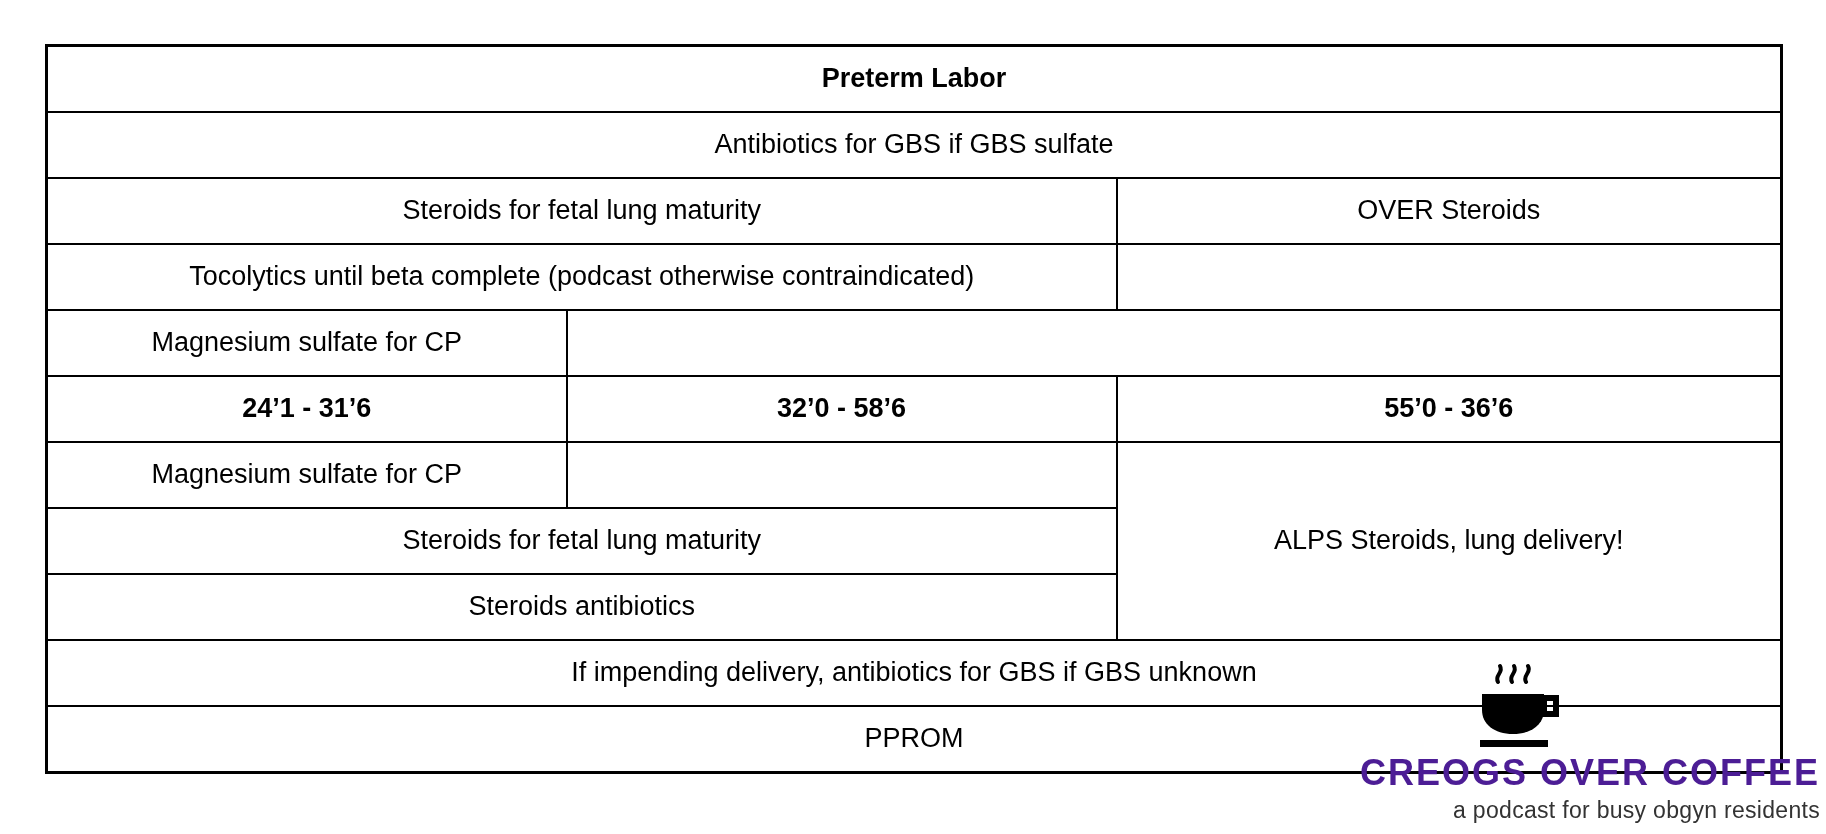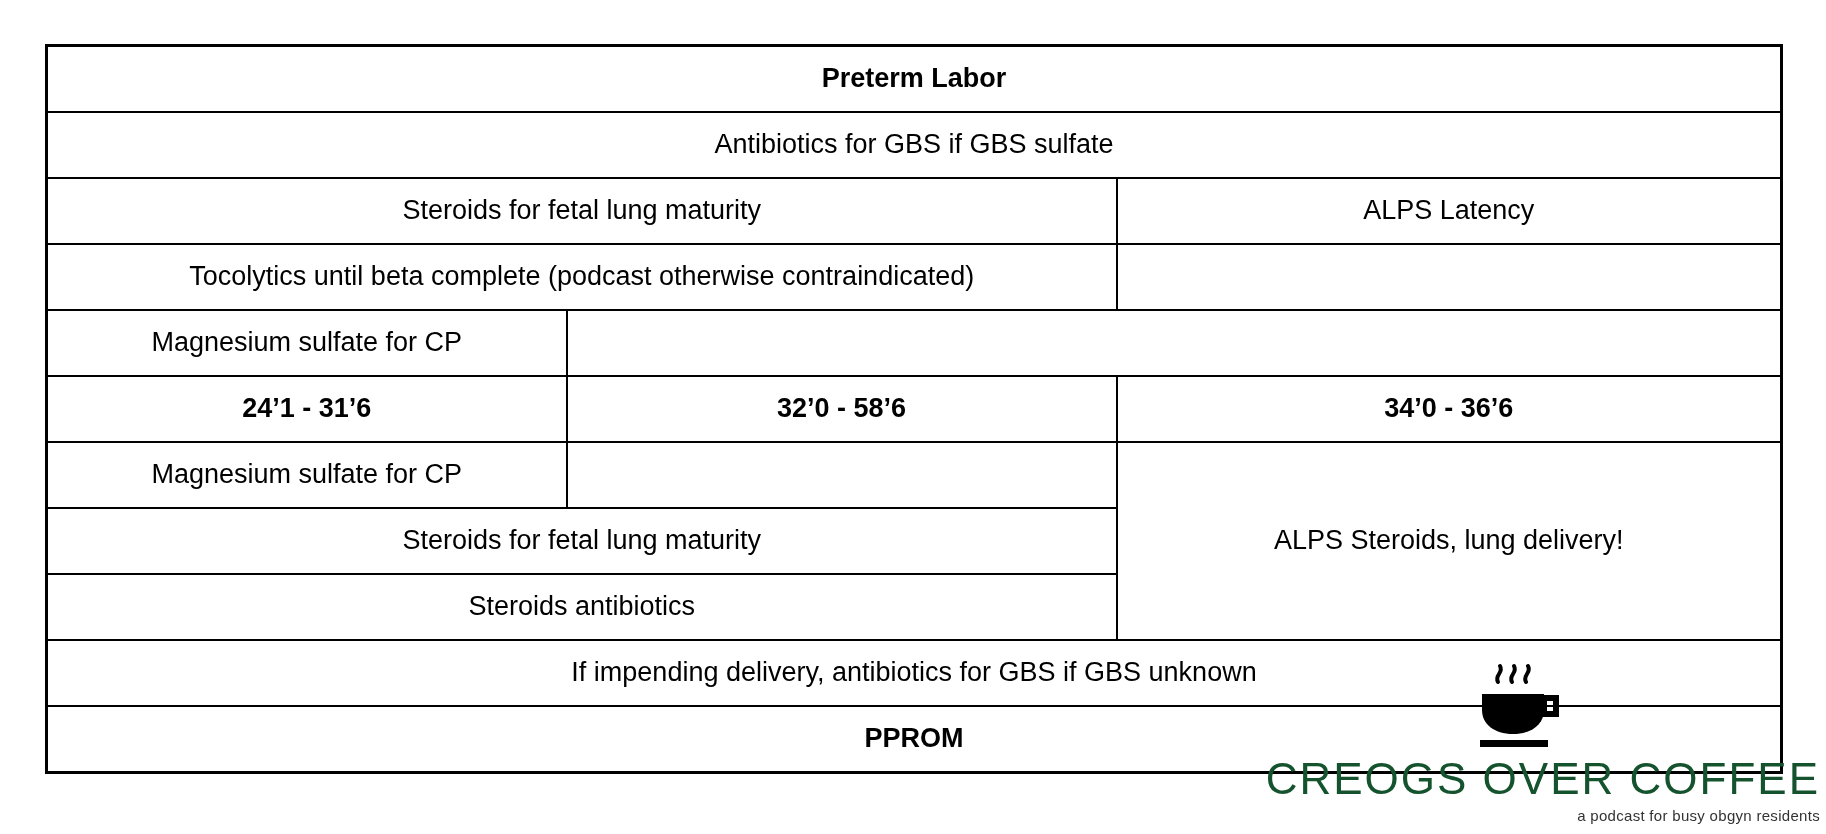"ALPS Latency" td.left-pad { text: ALPS Latency -> OVER Steroids }
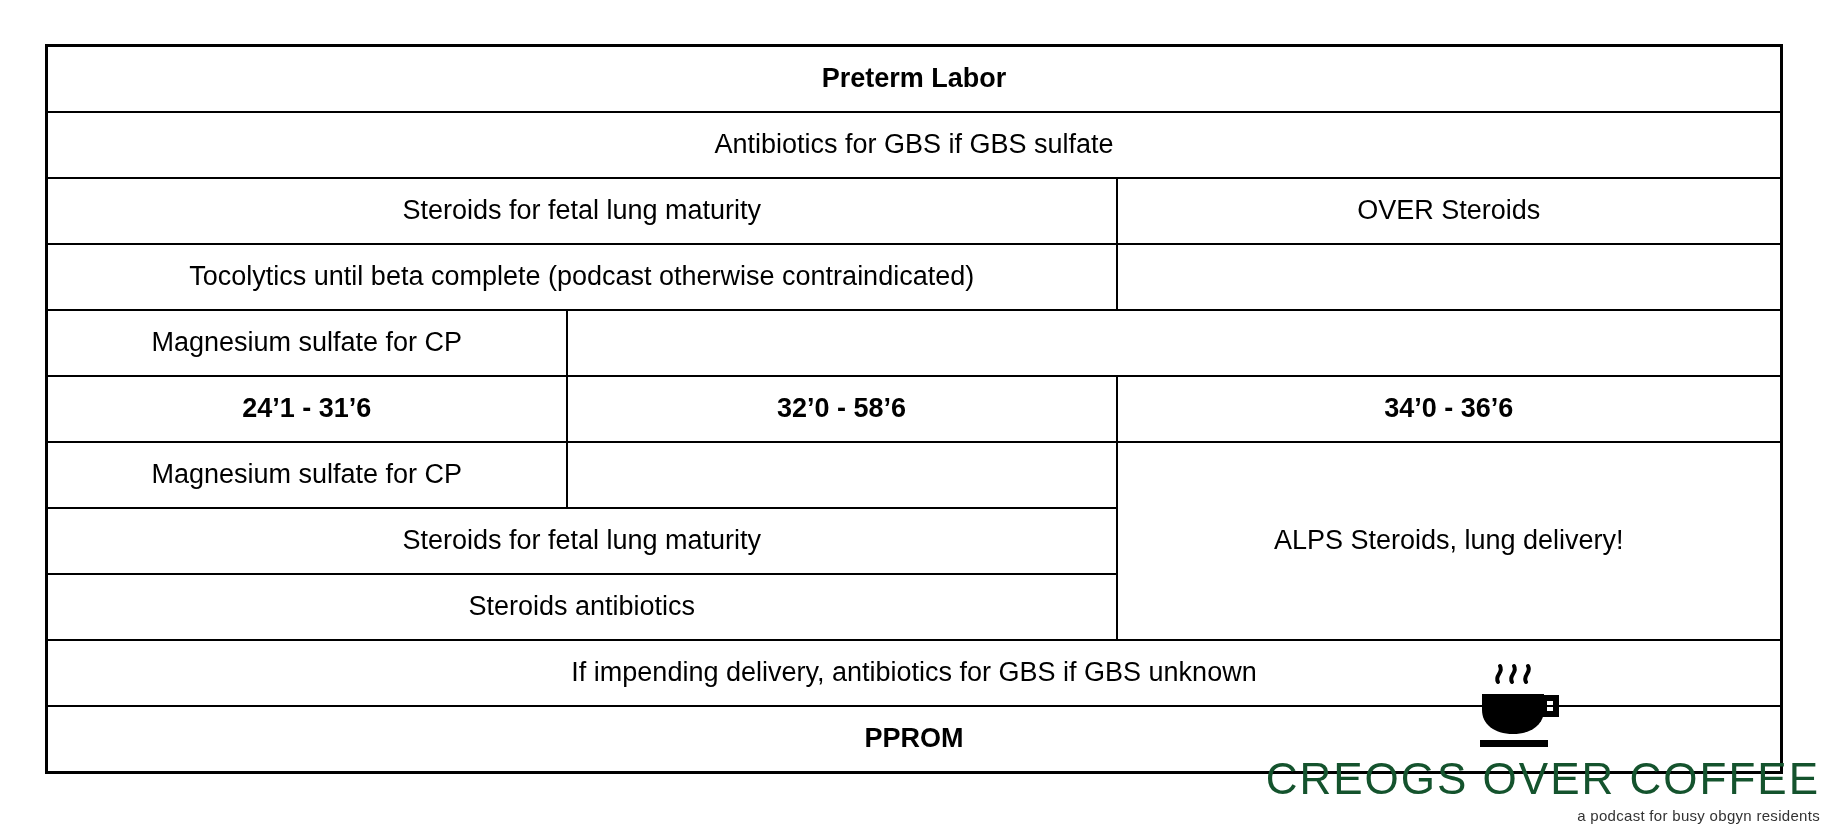"34’0 - 36’6" td.yellow { text: 34’0 -> 55’0 }
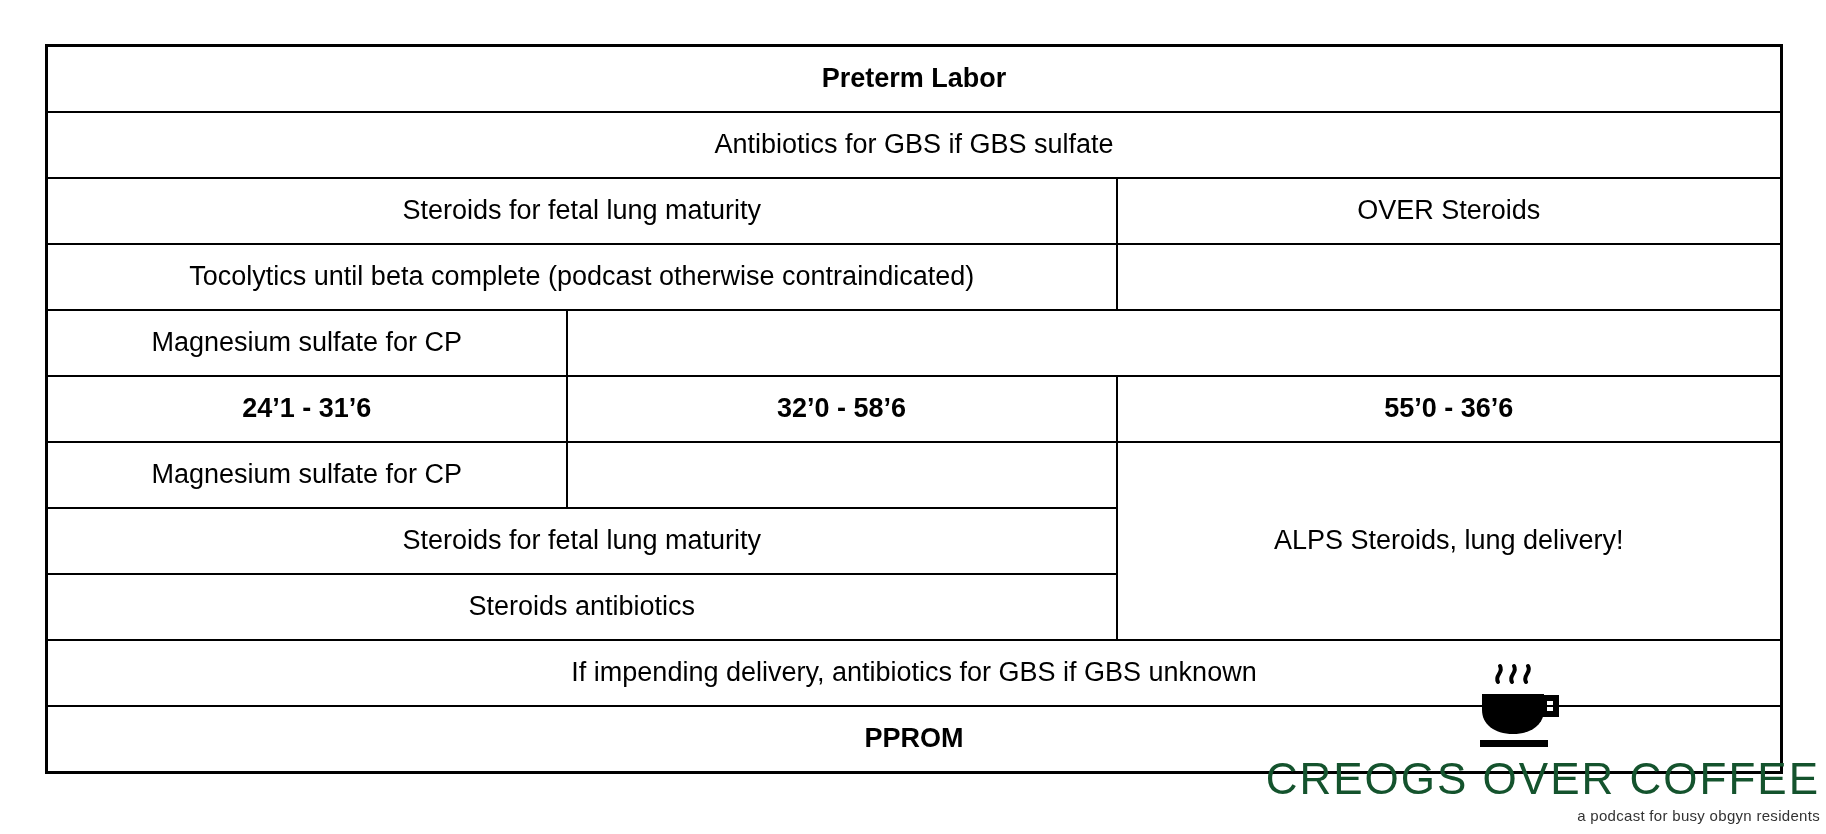"PPROM" .blue { font-weight: bold -> normal }
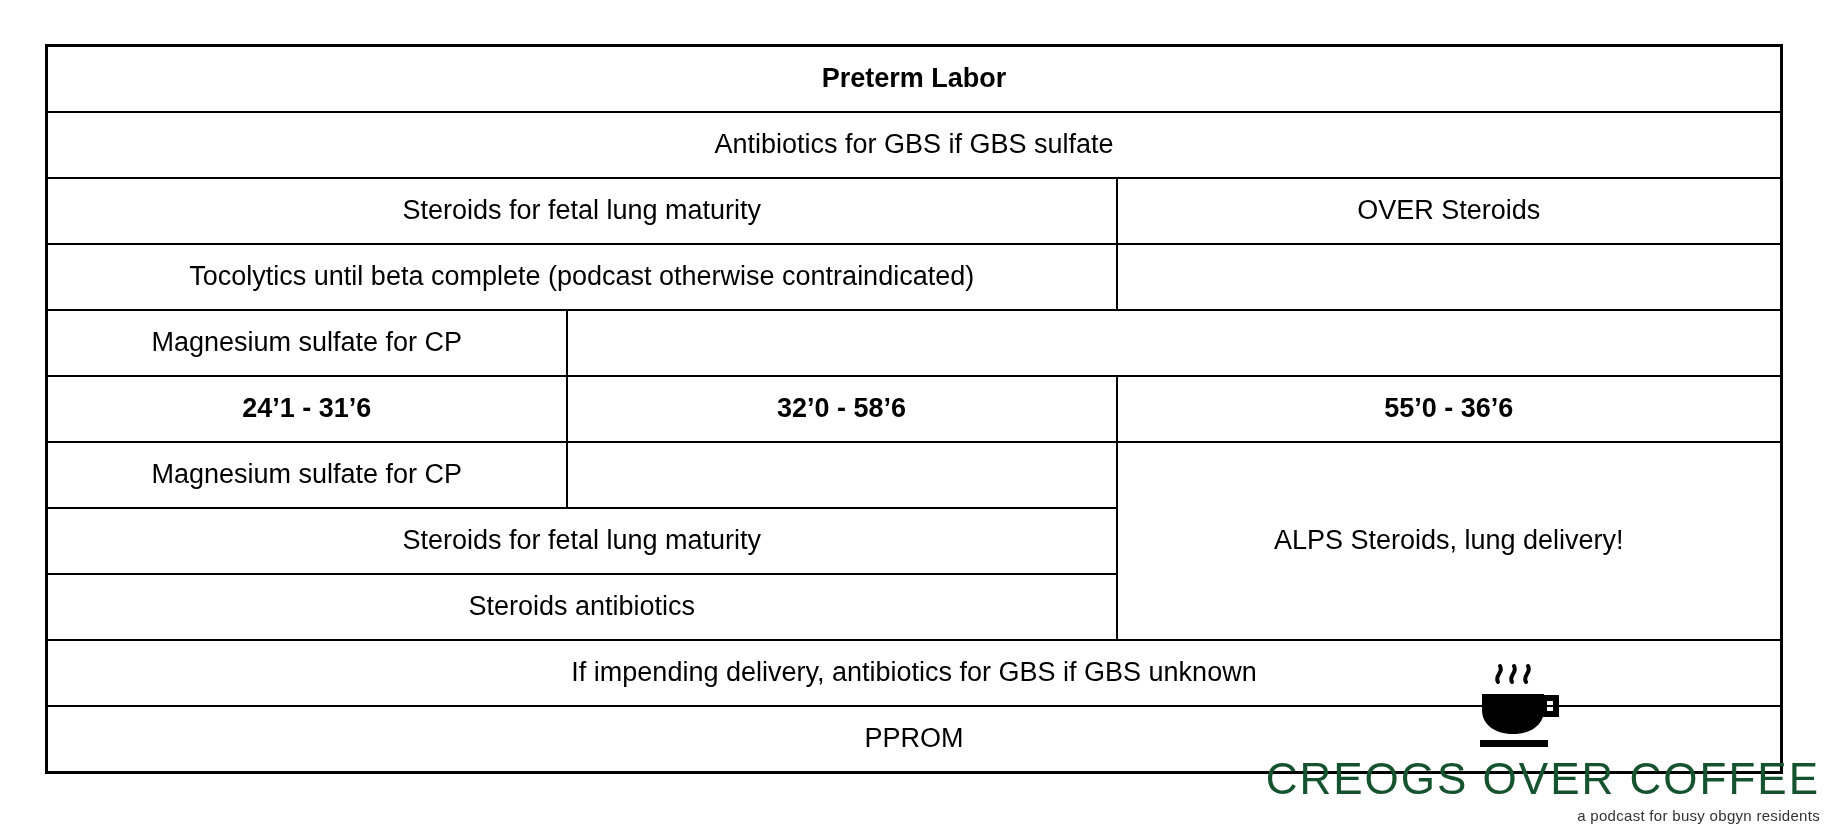"CREOGS OVER COFFEE" #logo .brand { color: #14532d -> #4c1d95; font-size: 44px -> 36px; font-weight: 400 -> 700 }
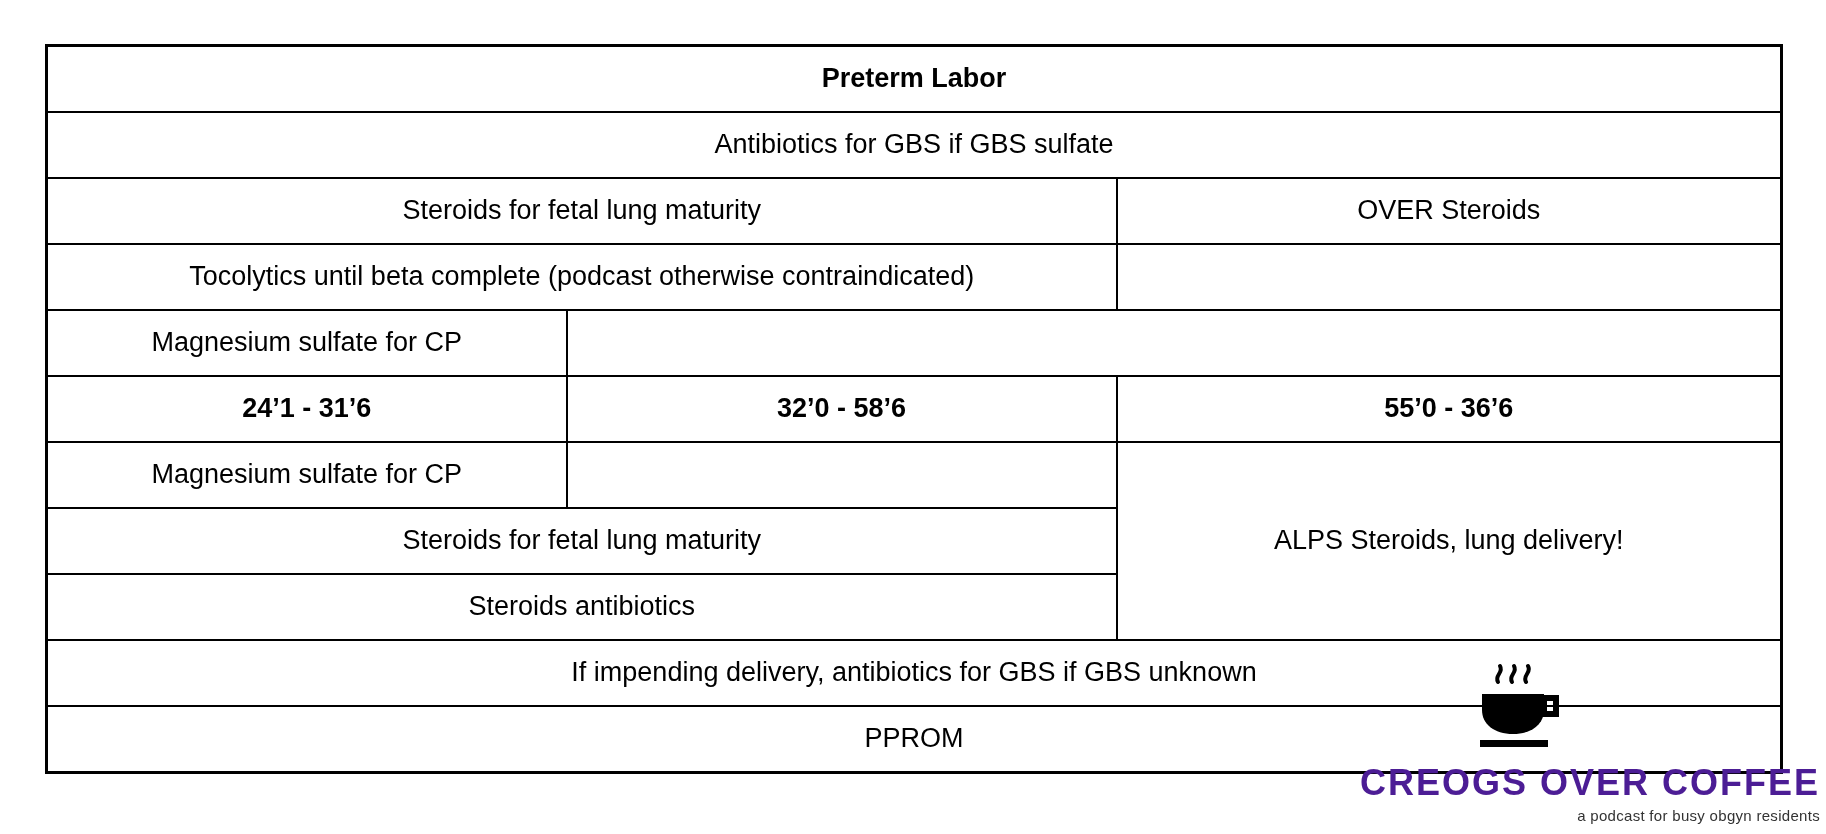"a podcast for busy obgyn" #logo .tagline { font-size: 15px -> 23px }
